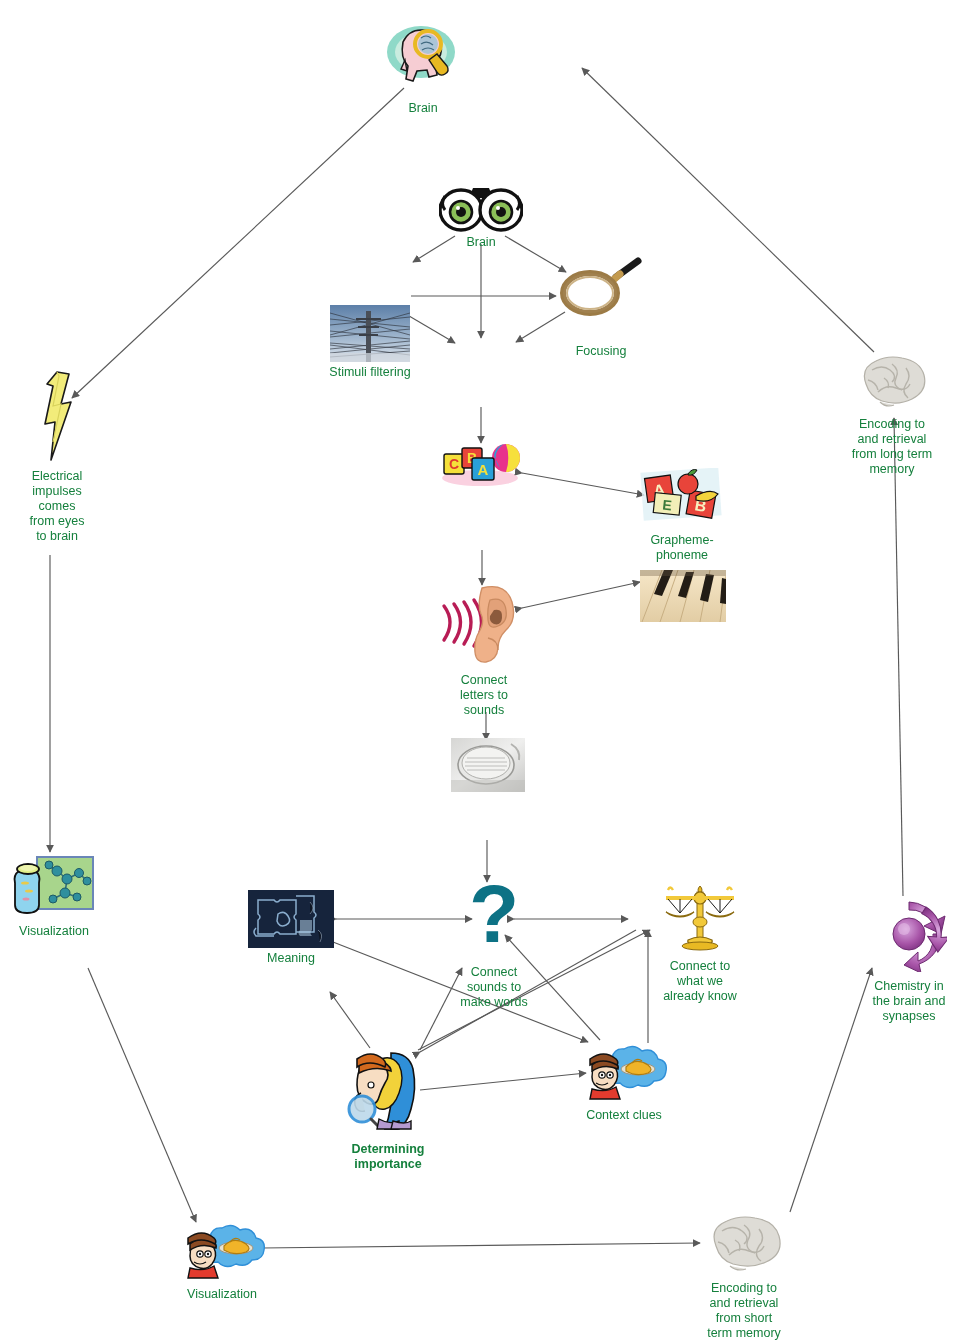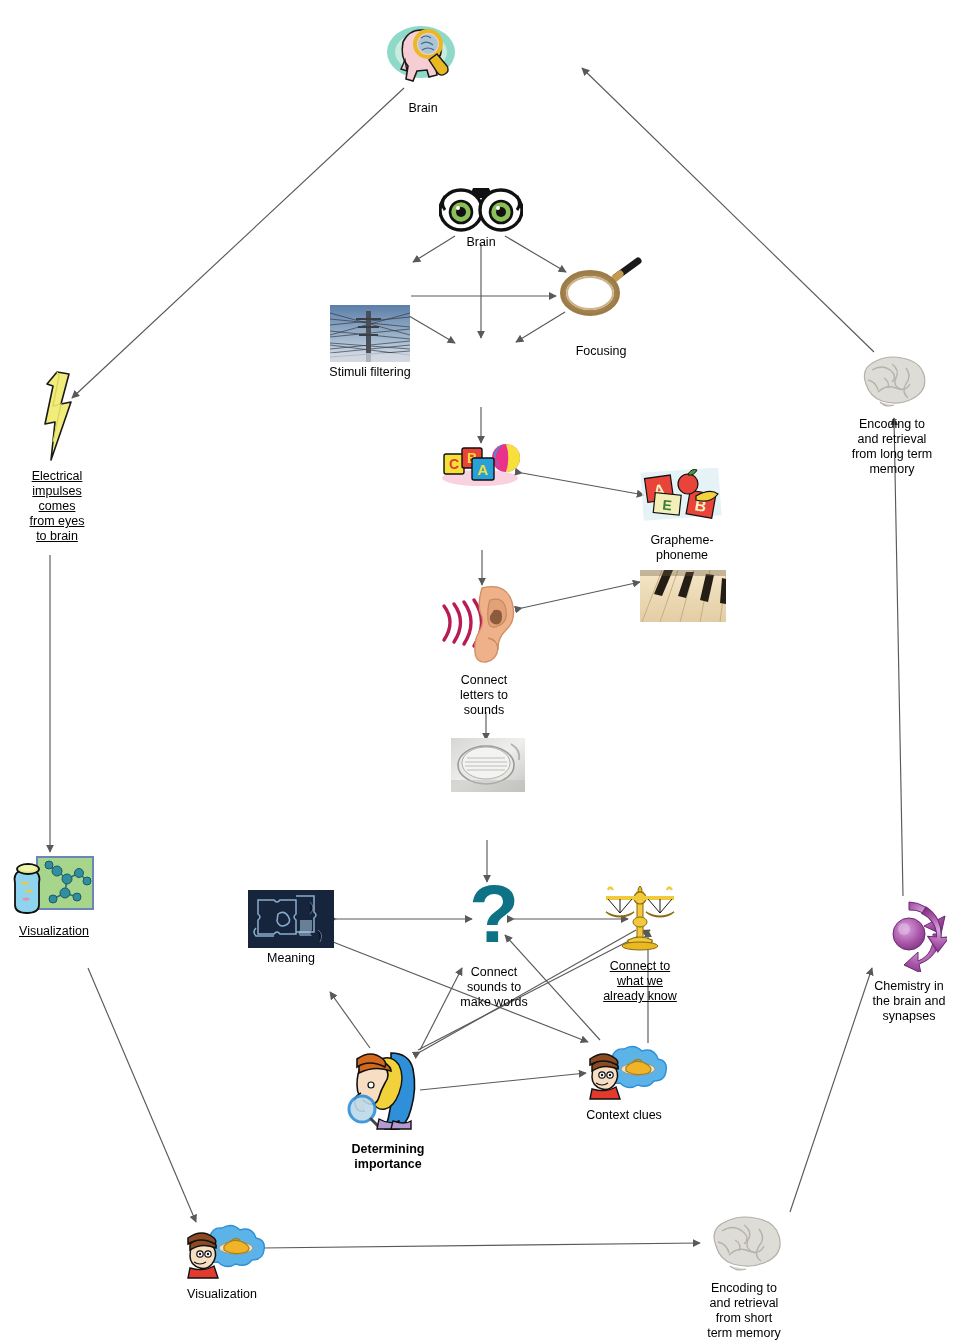"Brain" .node .cap { color: #000000 -> #15803d }
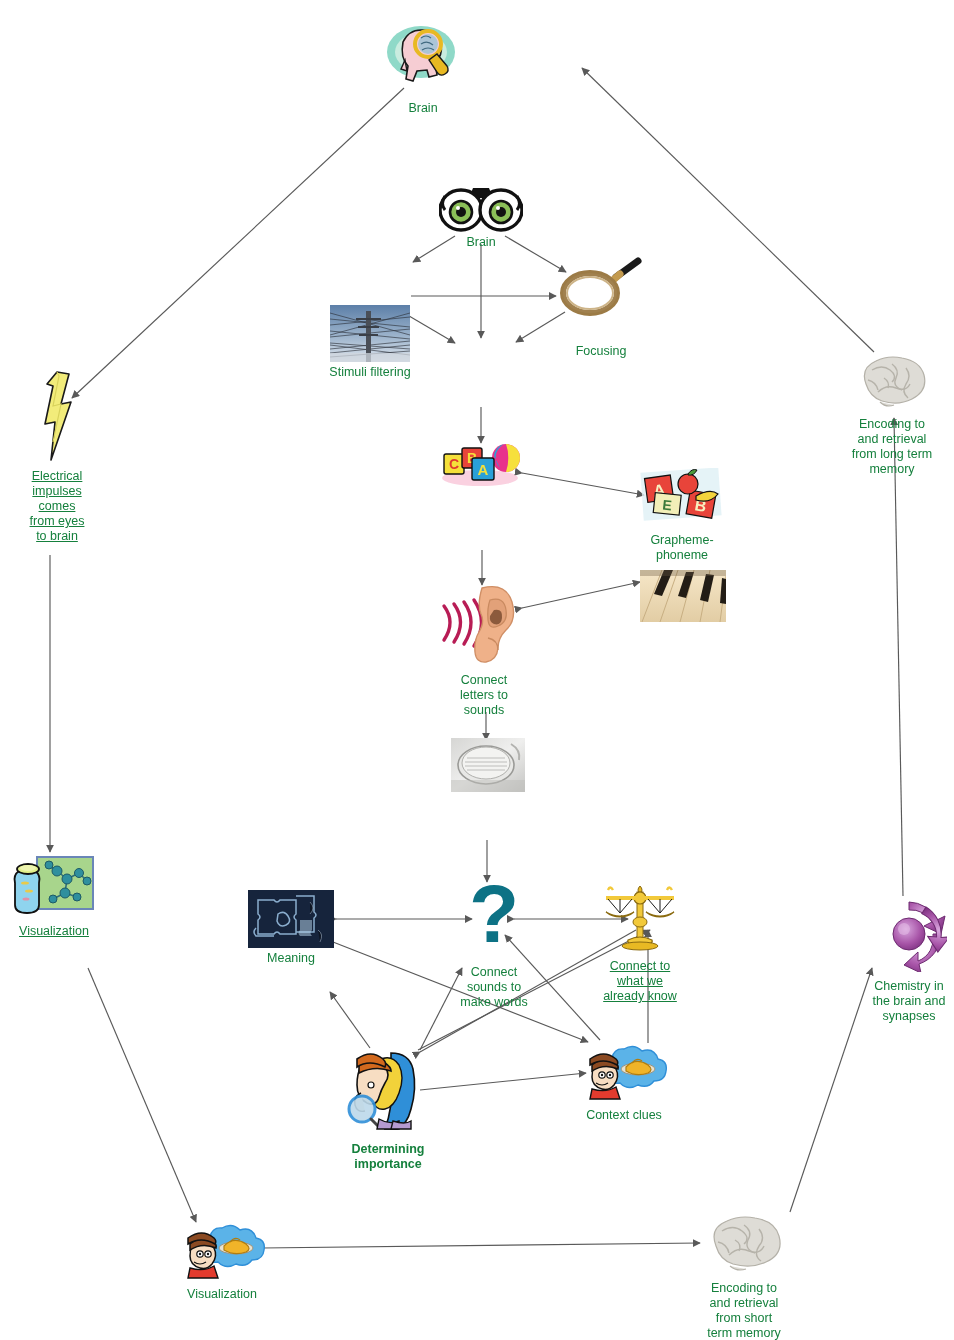"Electrical" .cap90 { text-decoration: underline -> none }
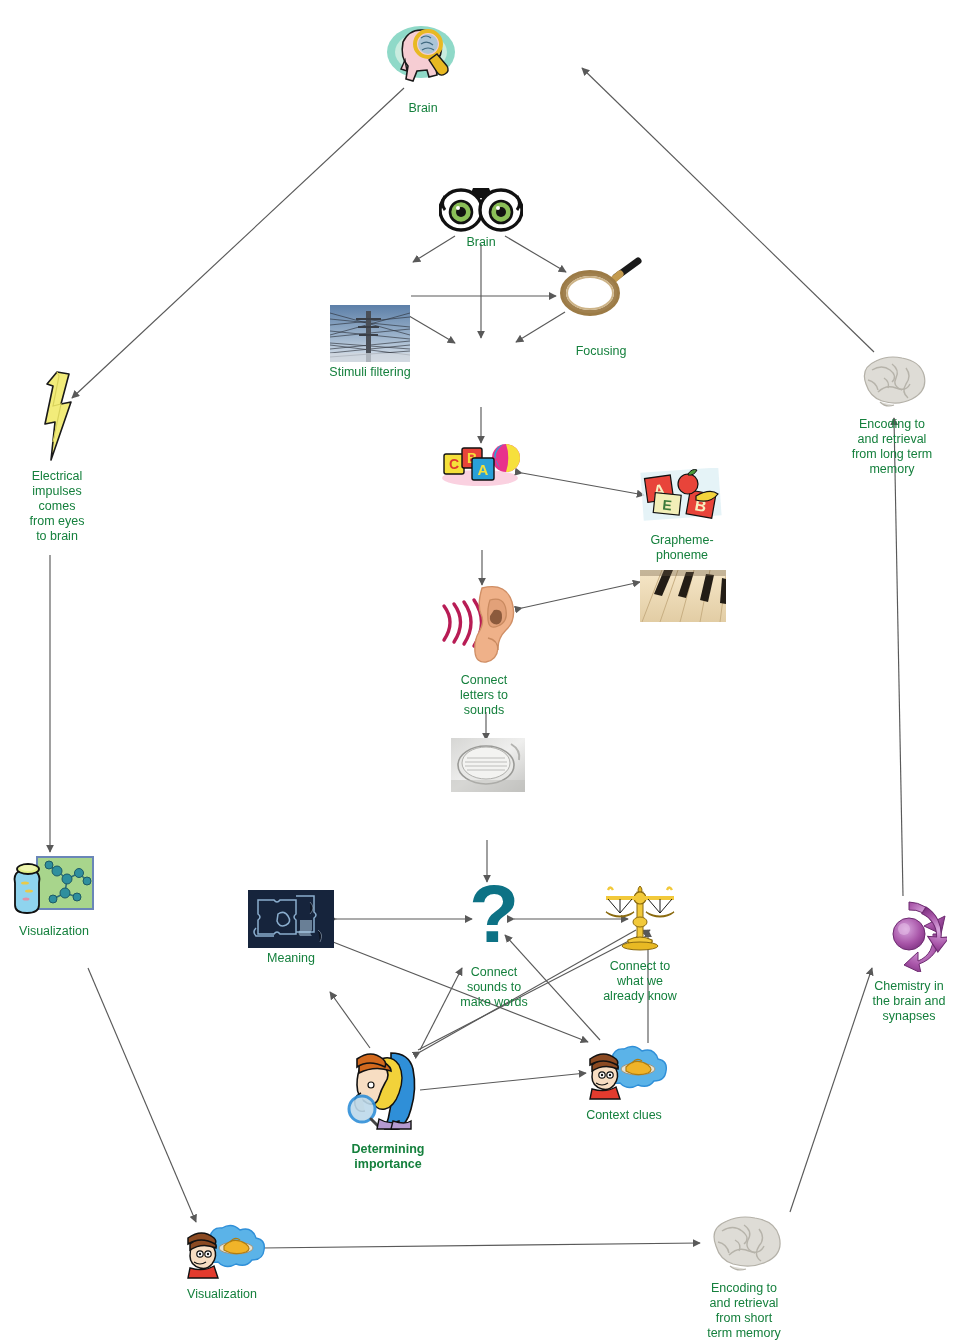"Connect to" div.node { left: 592px -> 652px }
